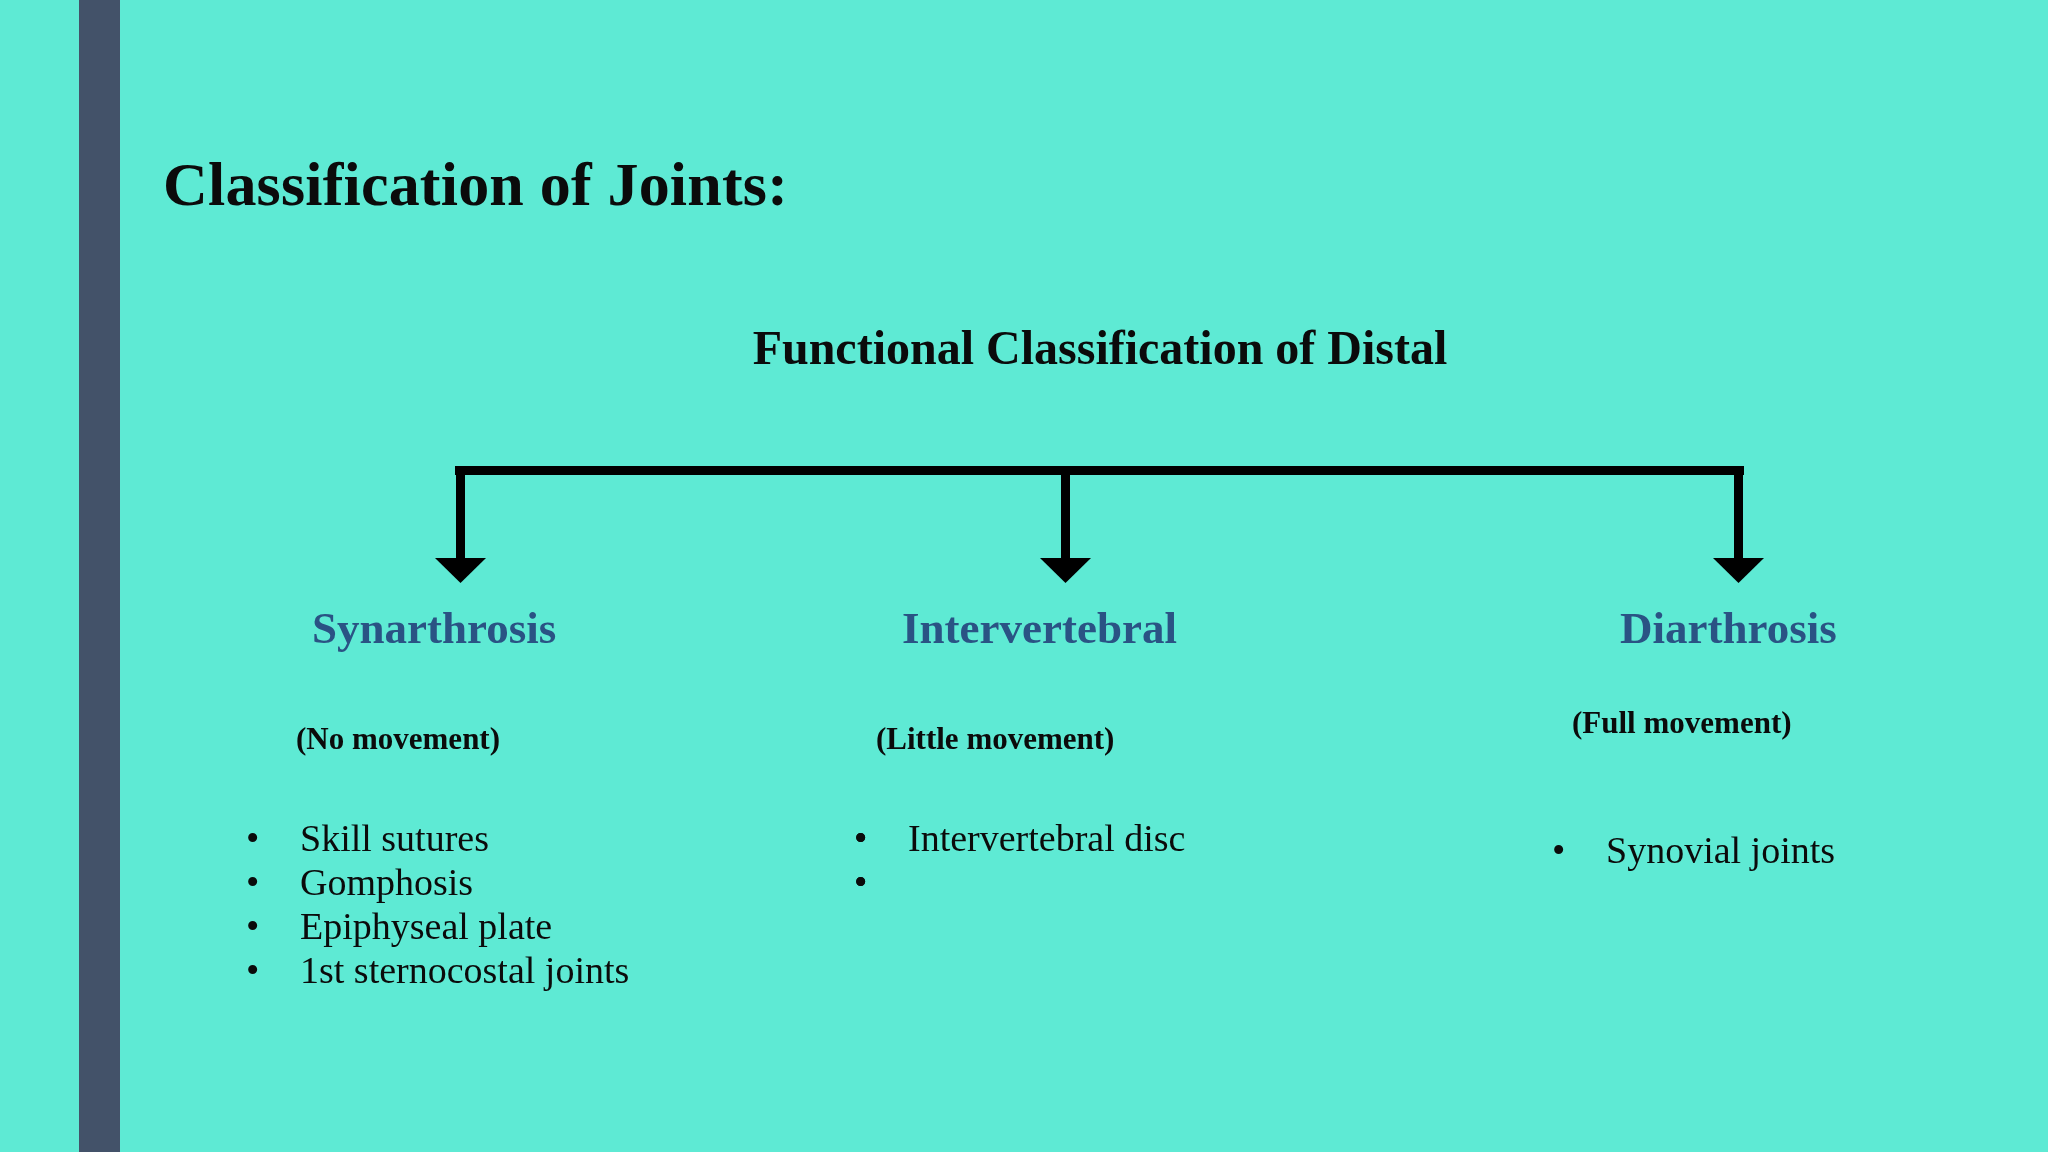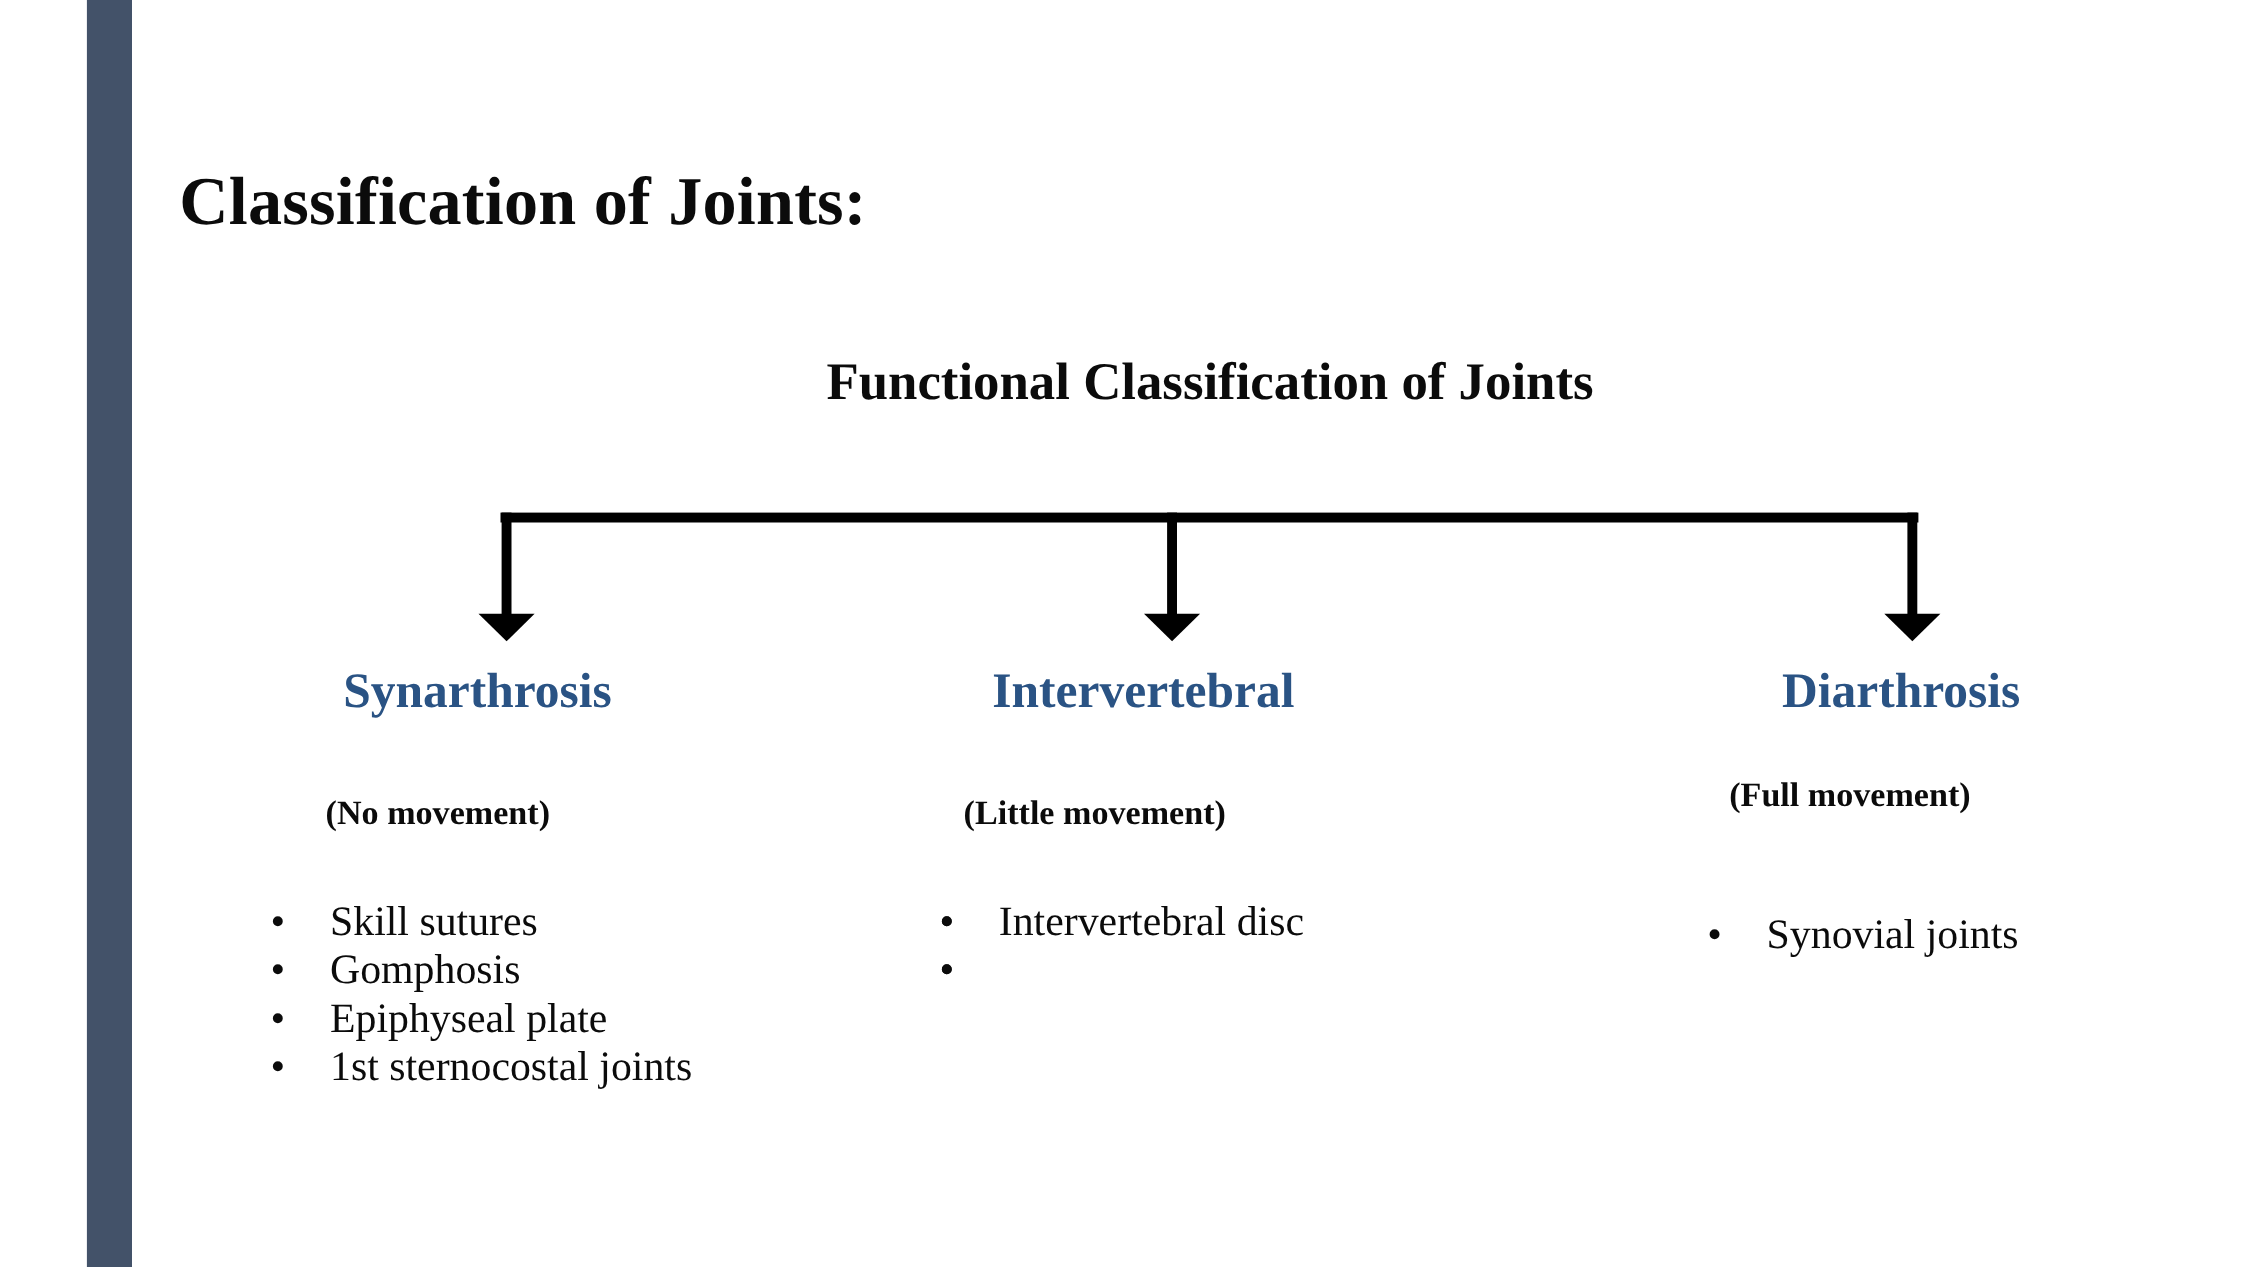"Classification of Joints:" #slide { background: #ffffff -> #5eead4 }
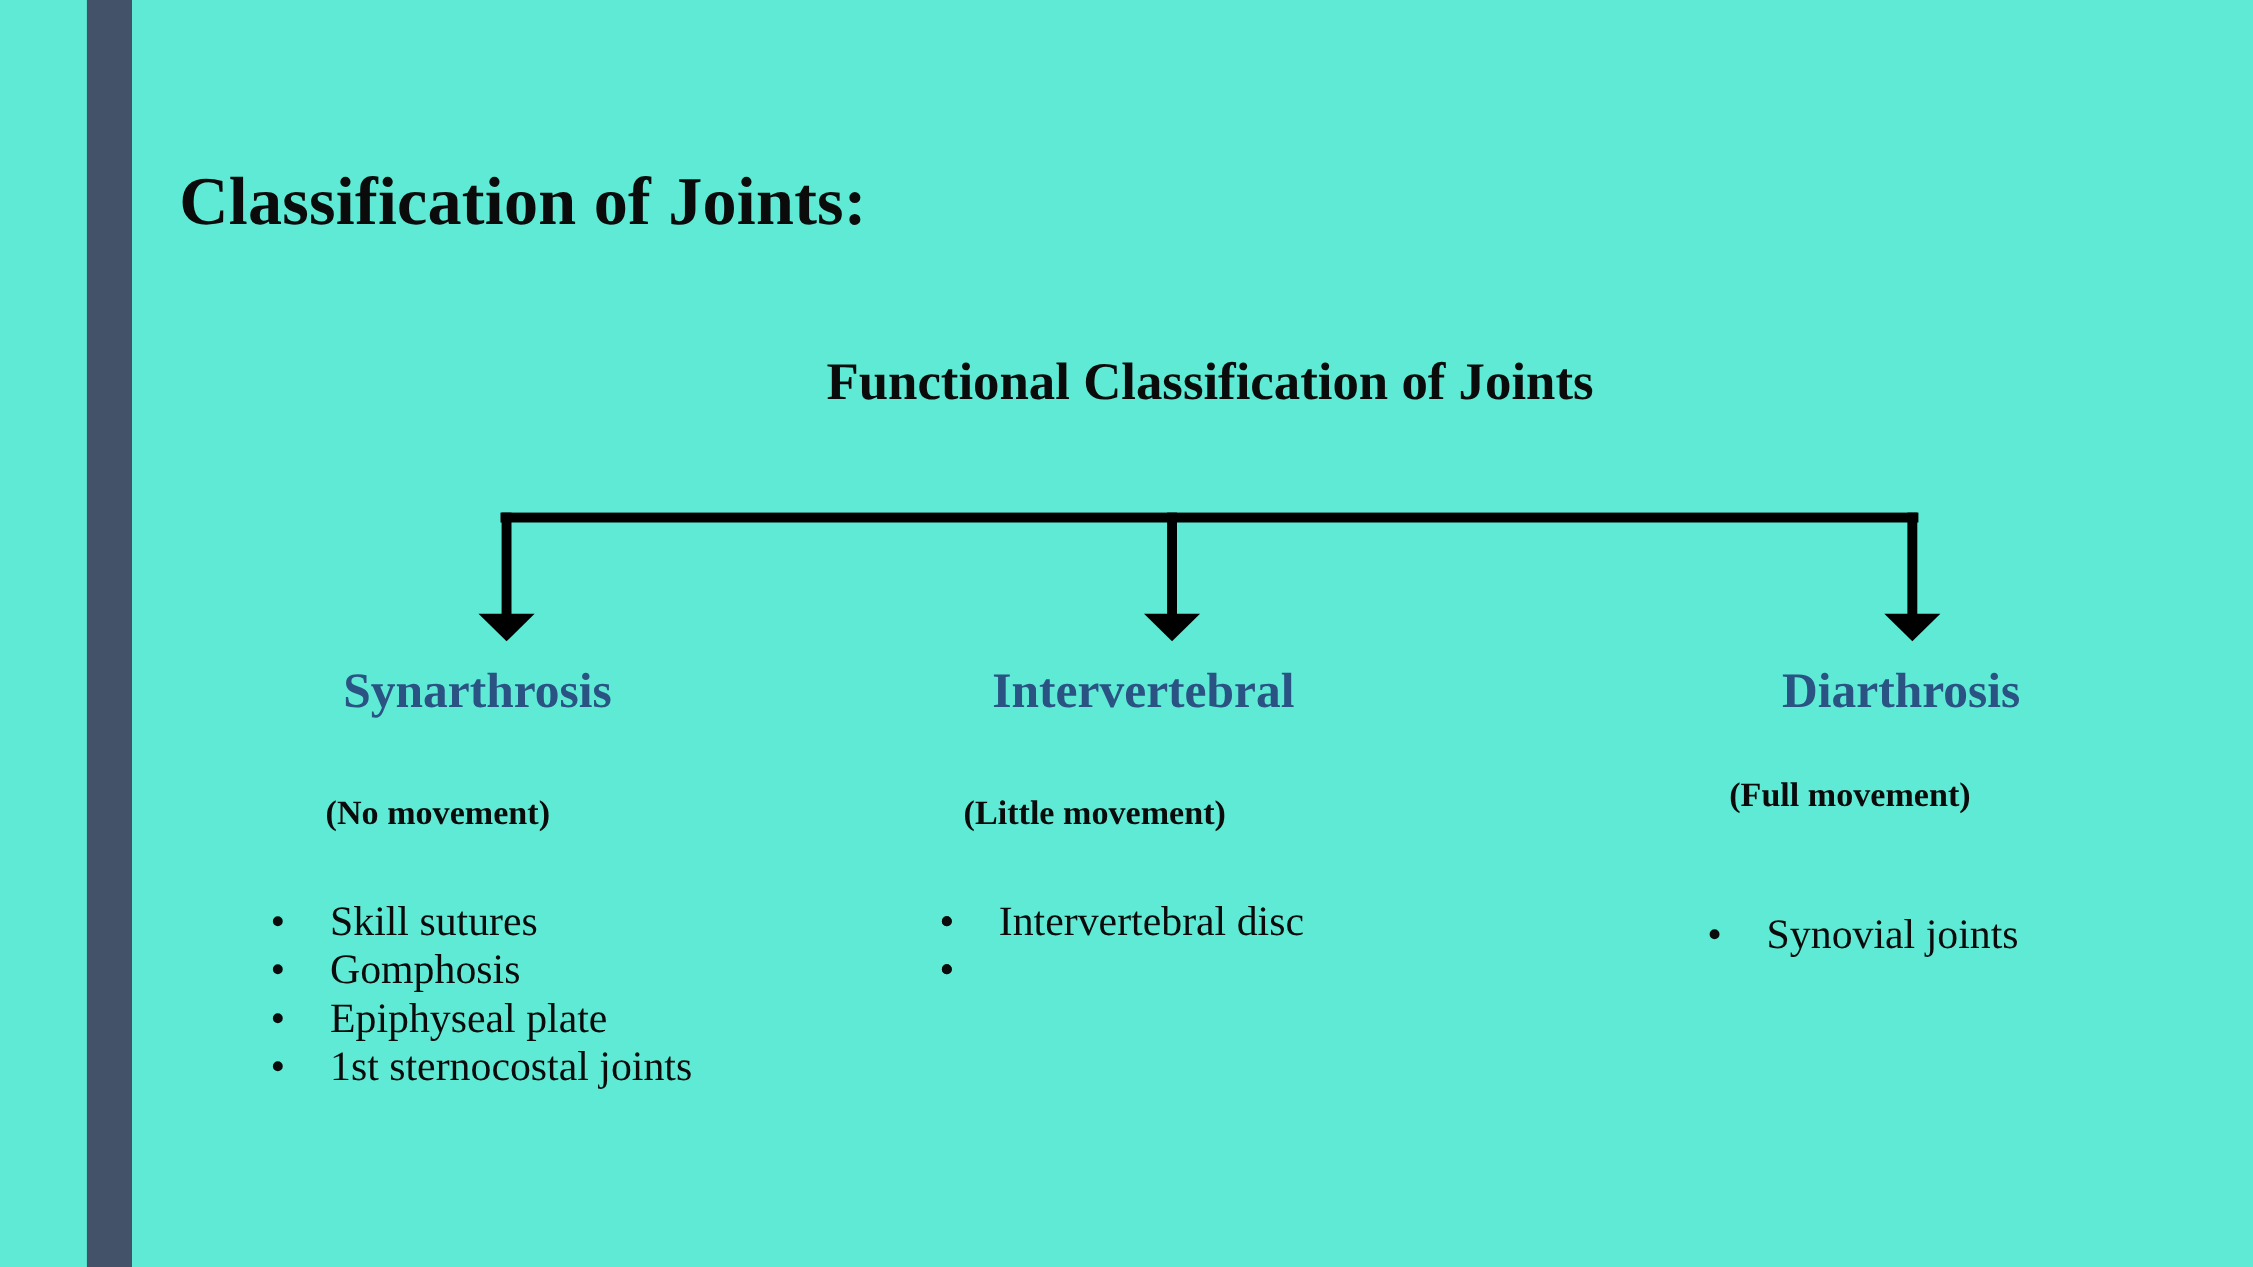"Functional Classification of Joints" span { text: Joints -> Distal }
